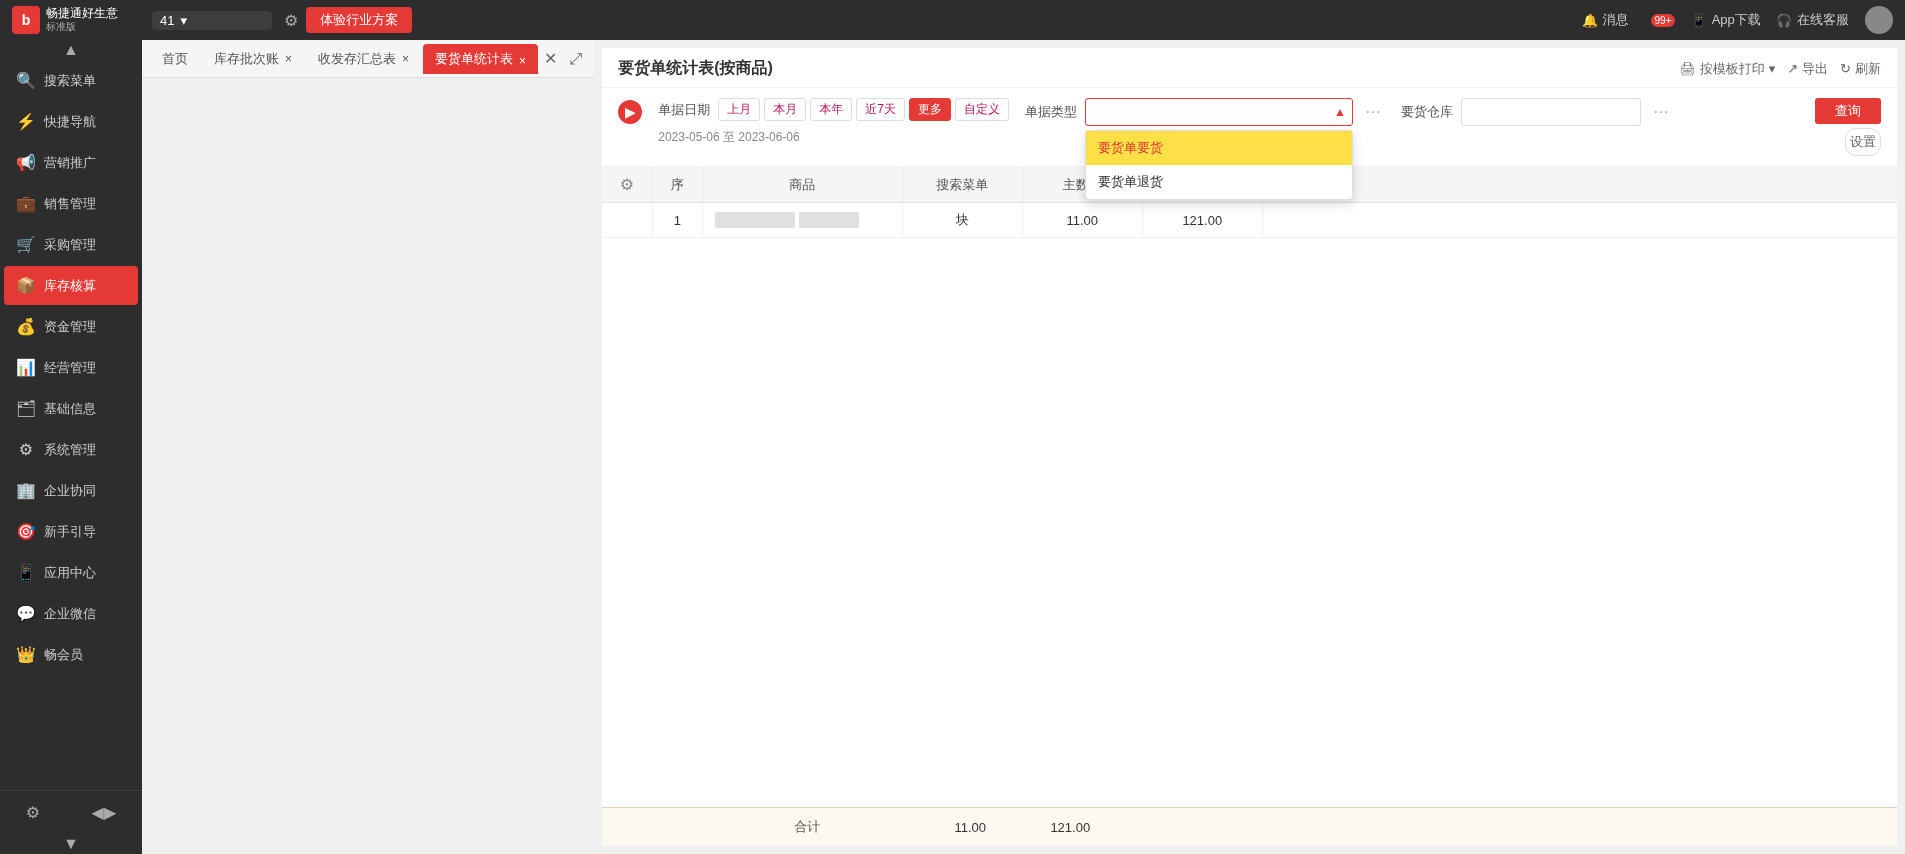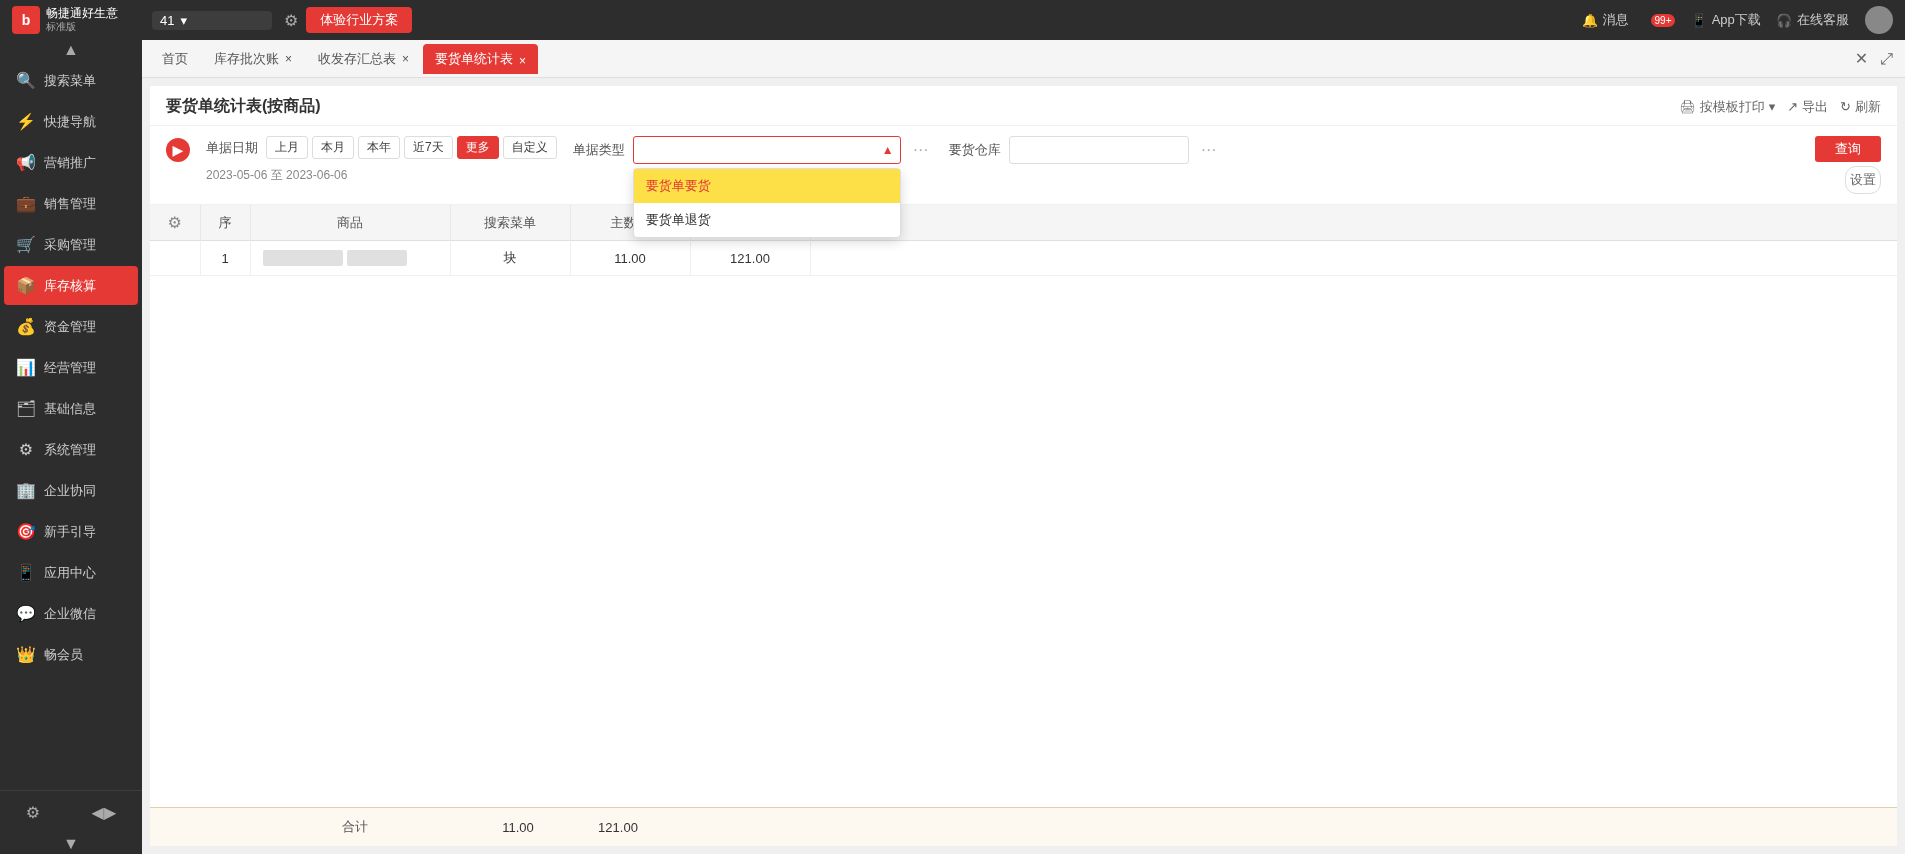"首页" .content-area { flex-direction: column -> none }
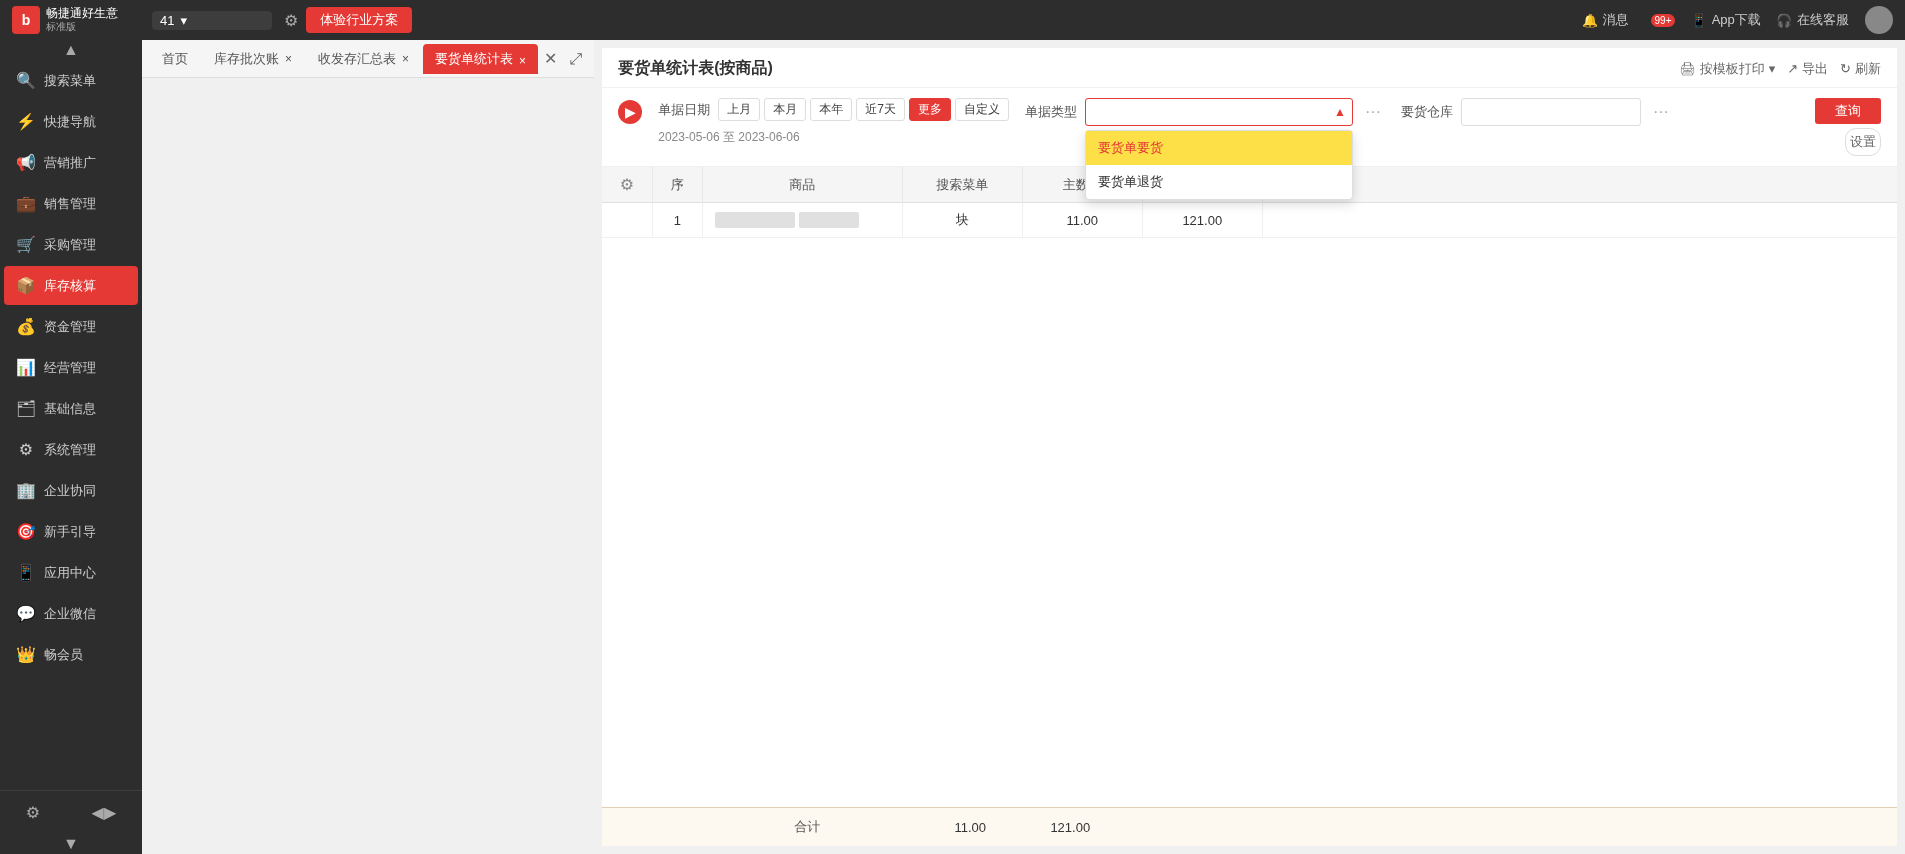"上月" .date-btn { color: #404040 -> #be185d }
